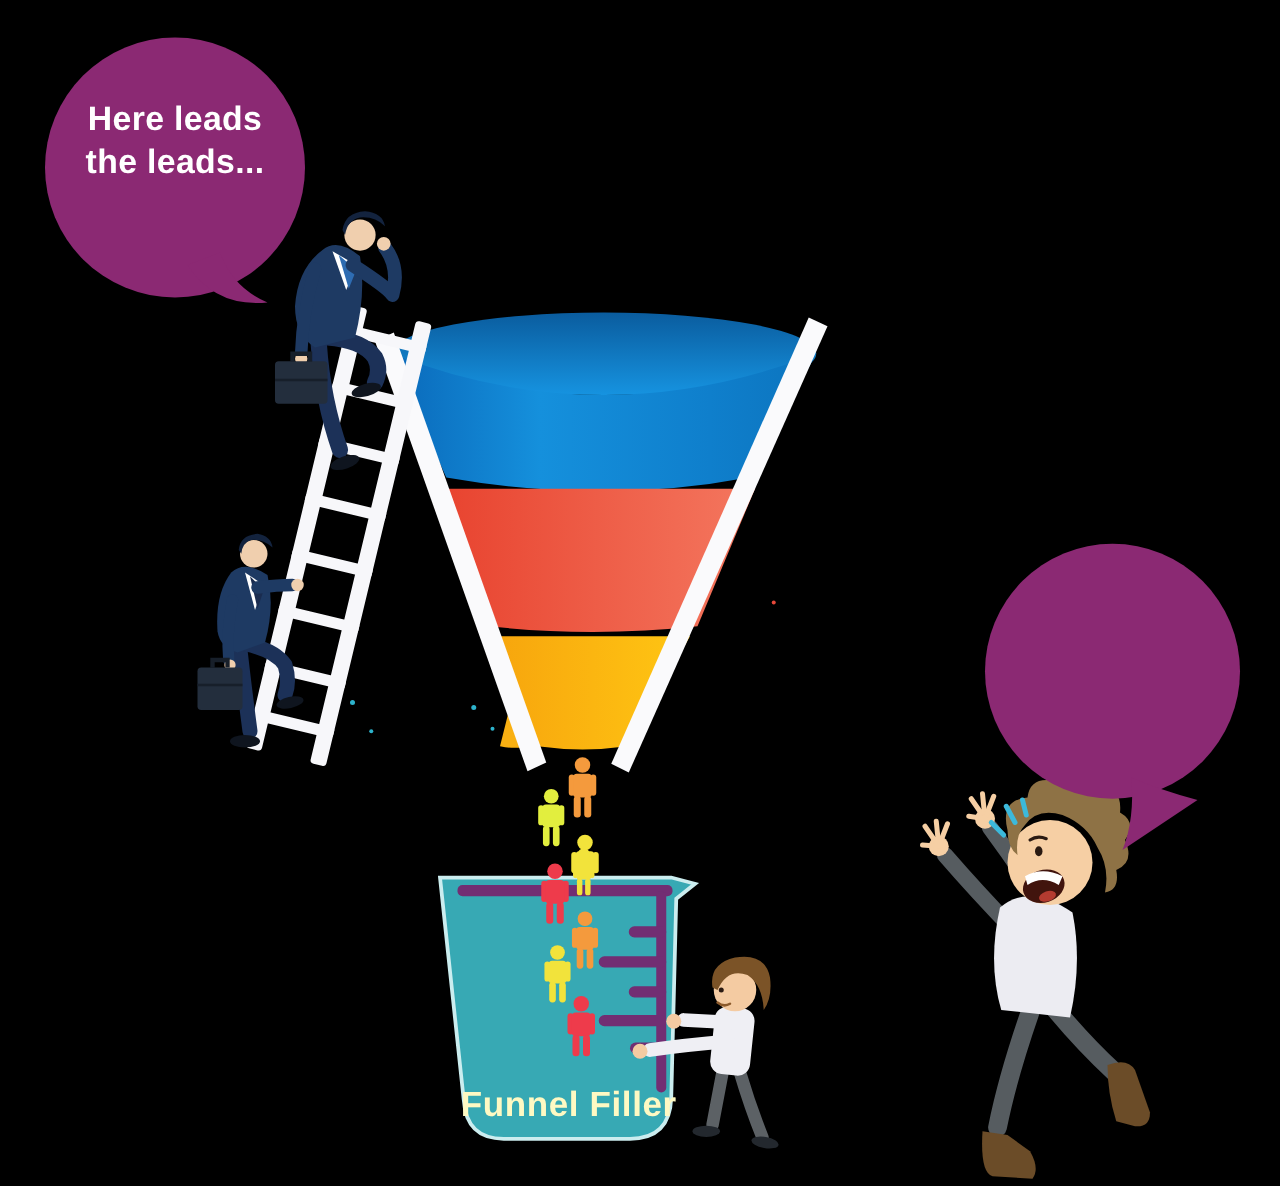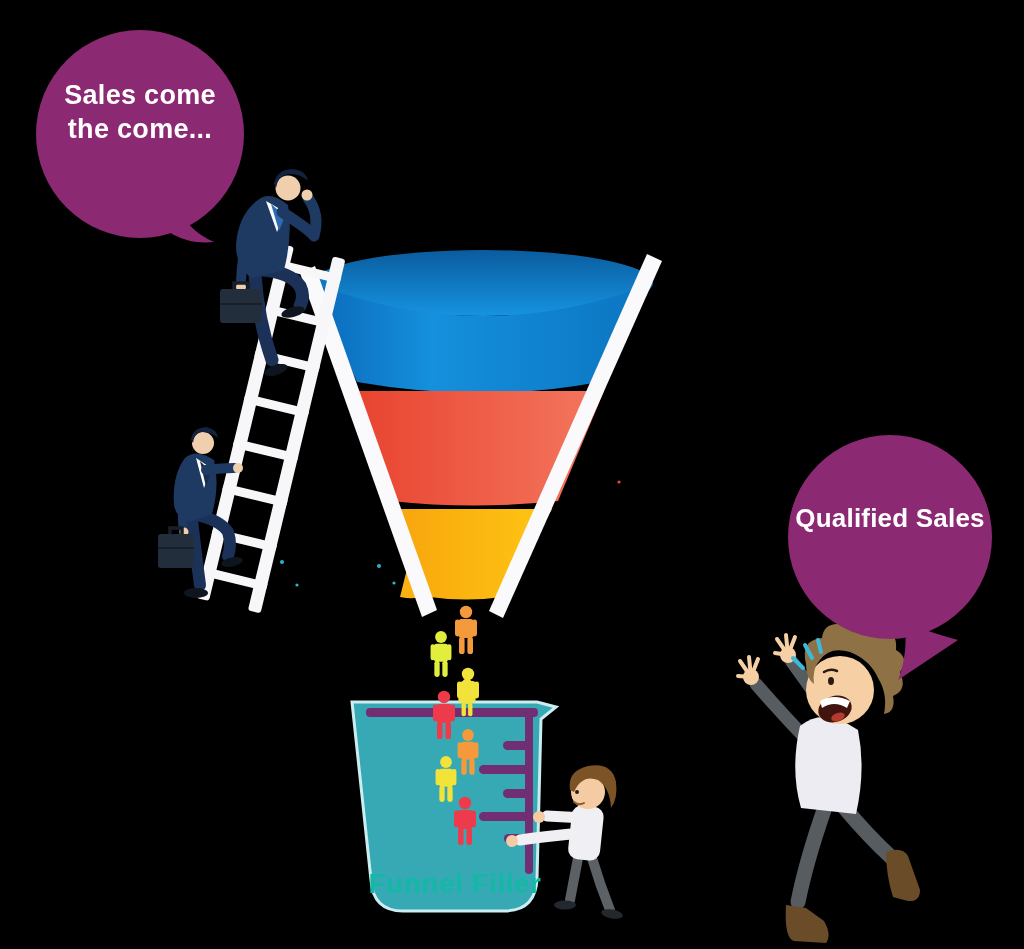"Sales come" div { text: Sales come -> Here leads }
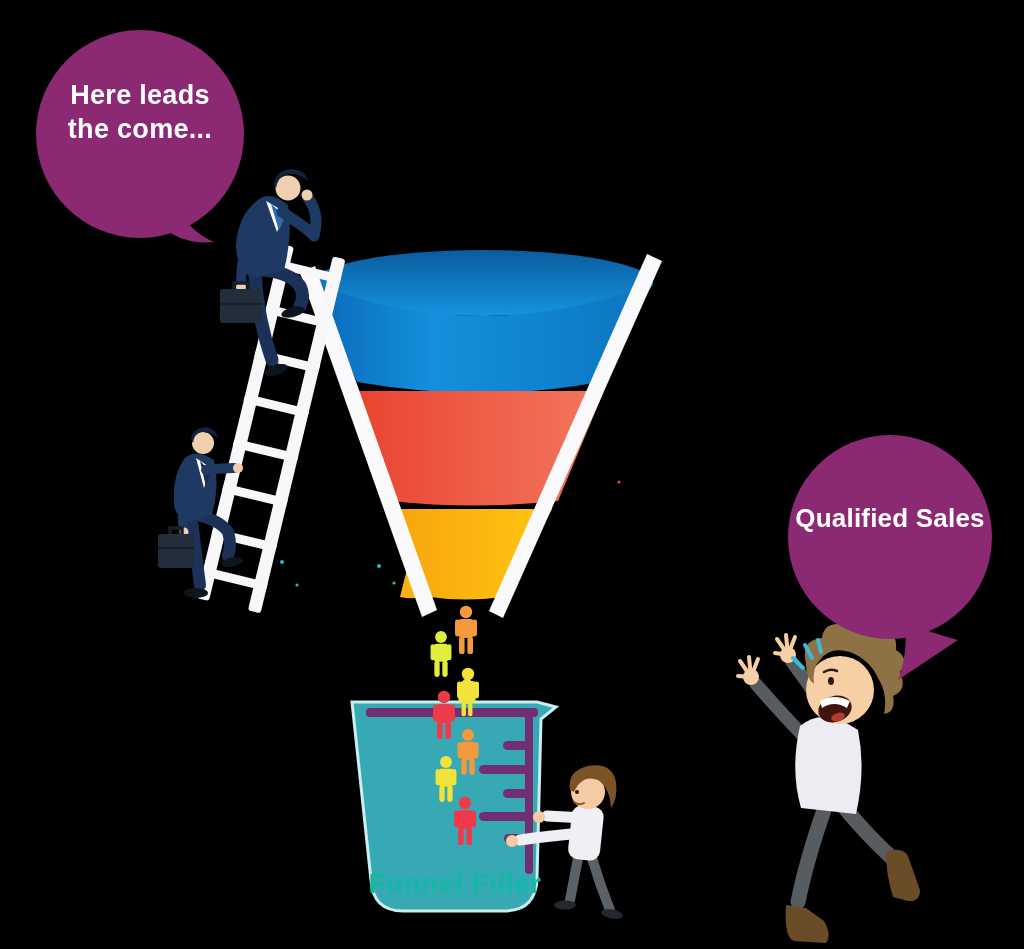"the come..." div { text: come -> leads }
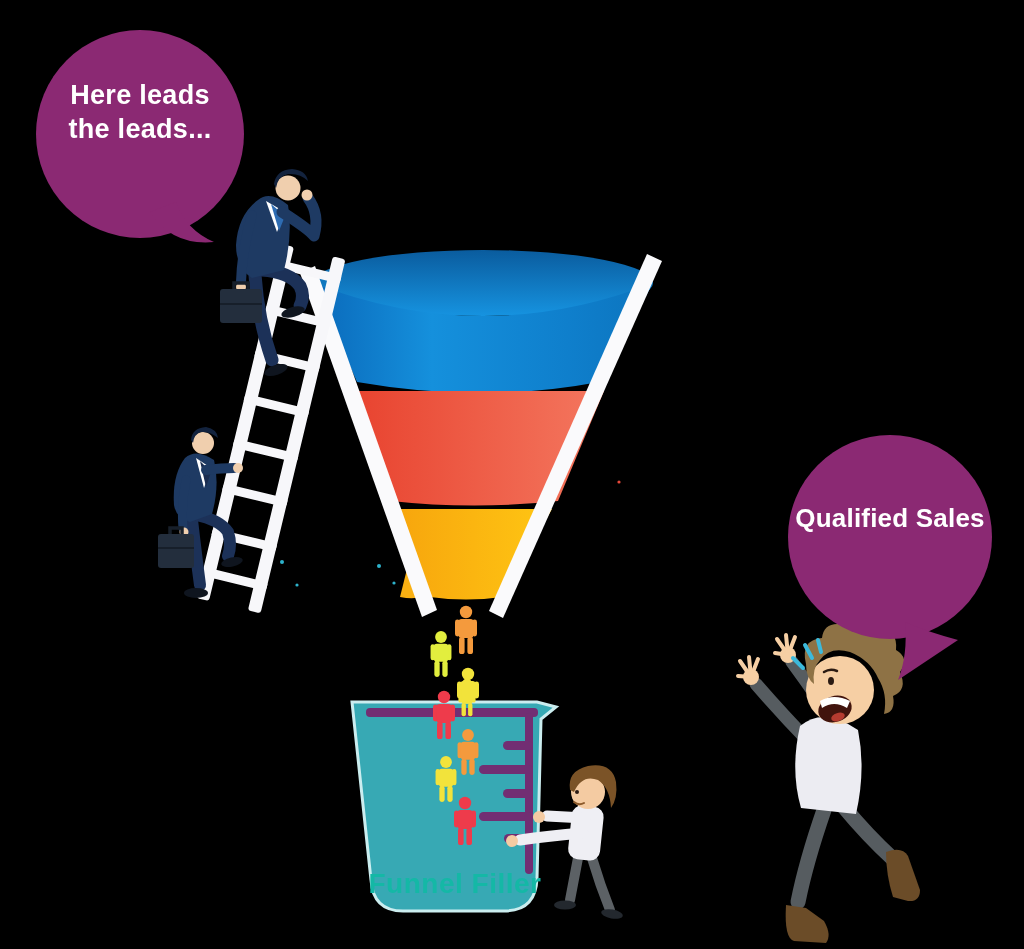"Qualified Sales" div { html: <div>Qualified Sales</div> -> none }
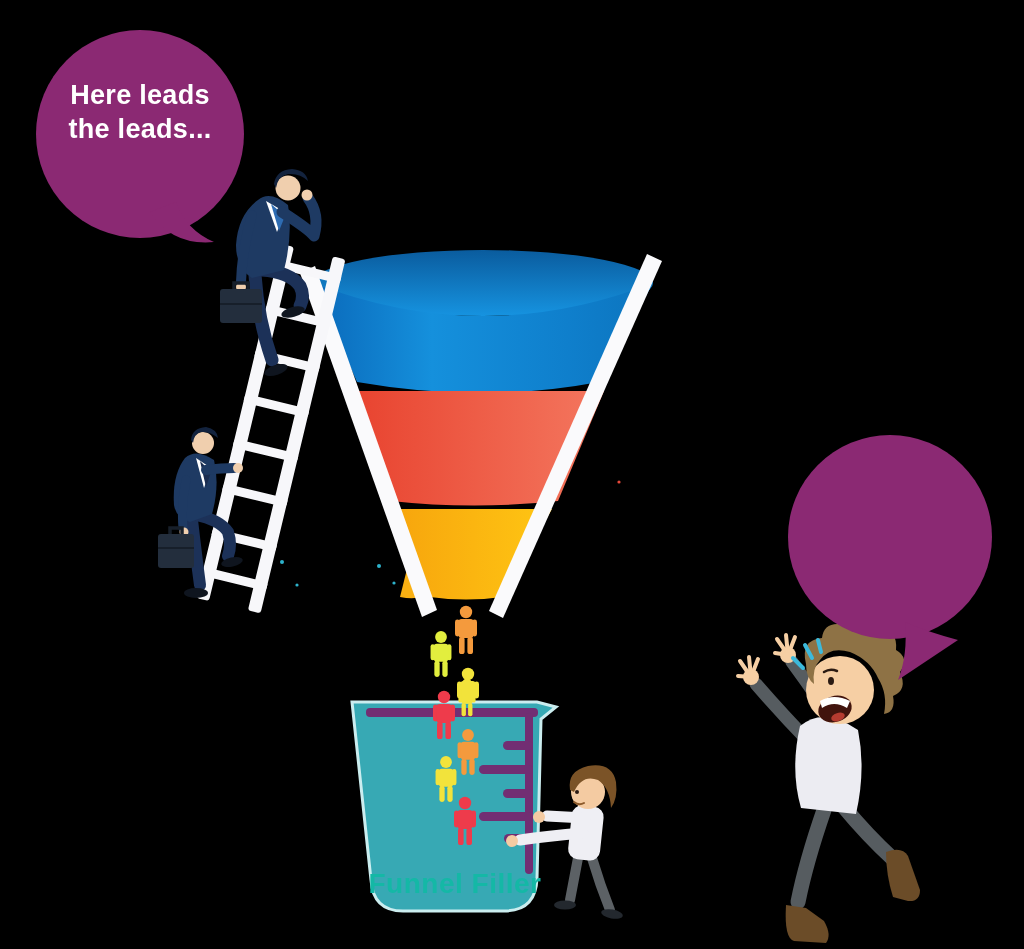"Funnel Filler" .beaker-label { color: #14b8a6 -> #fef9c3 }
